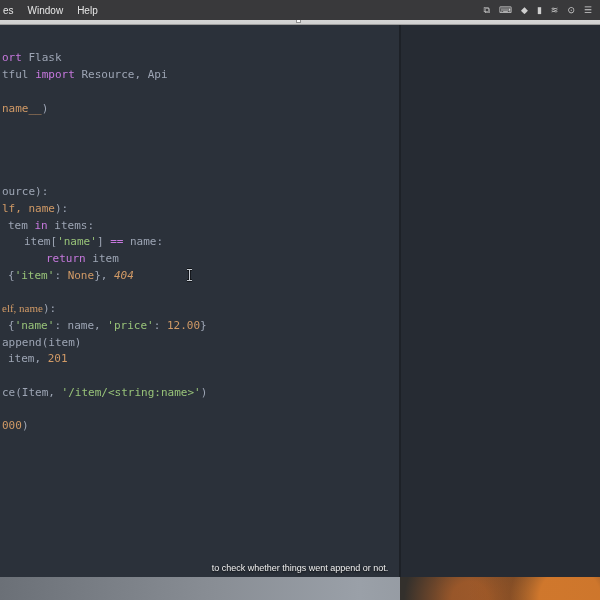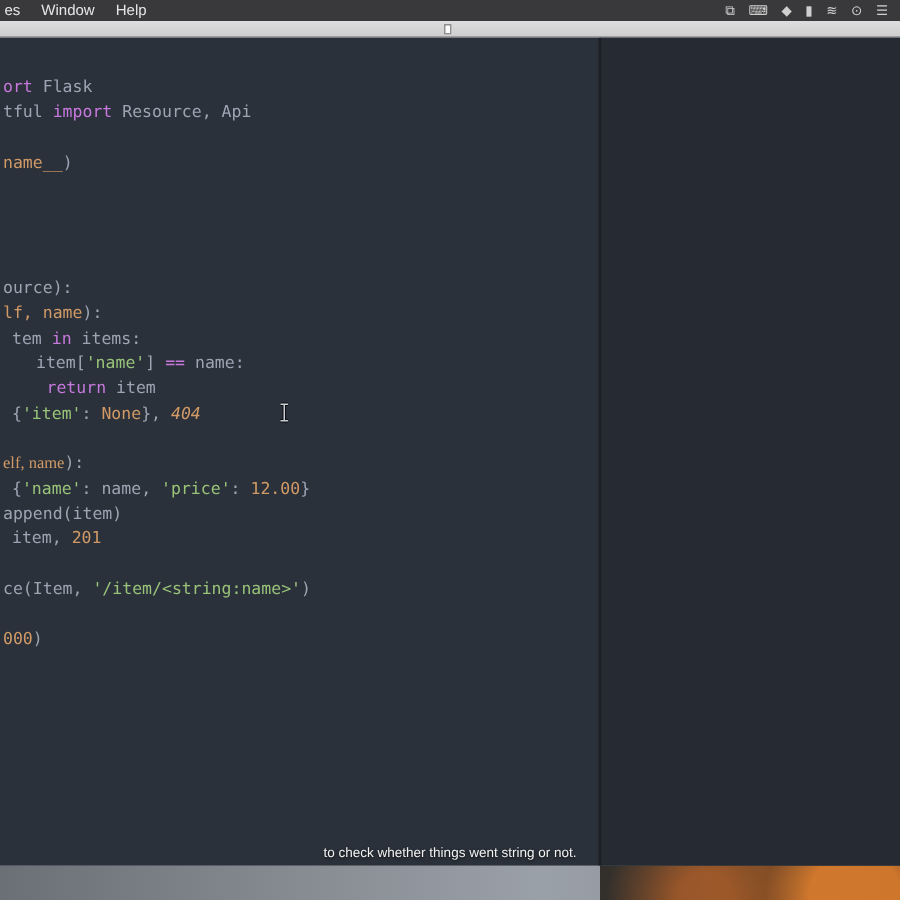"es" .menubar { height: 14px -> 20px }
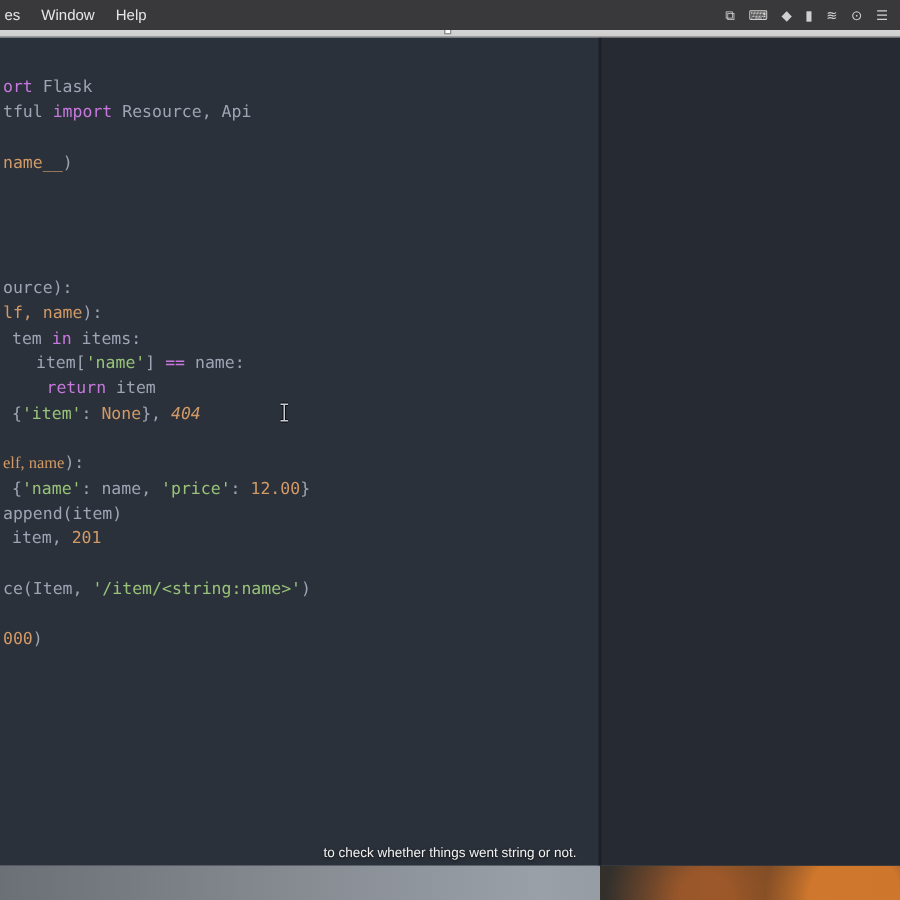"return item" div.code-line { left: 31px -> 46px }
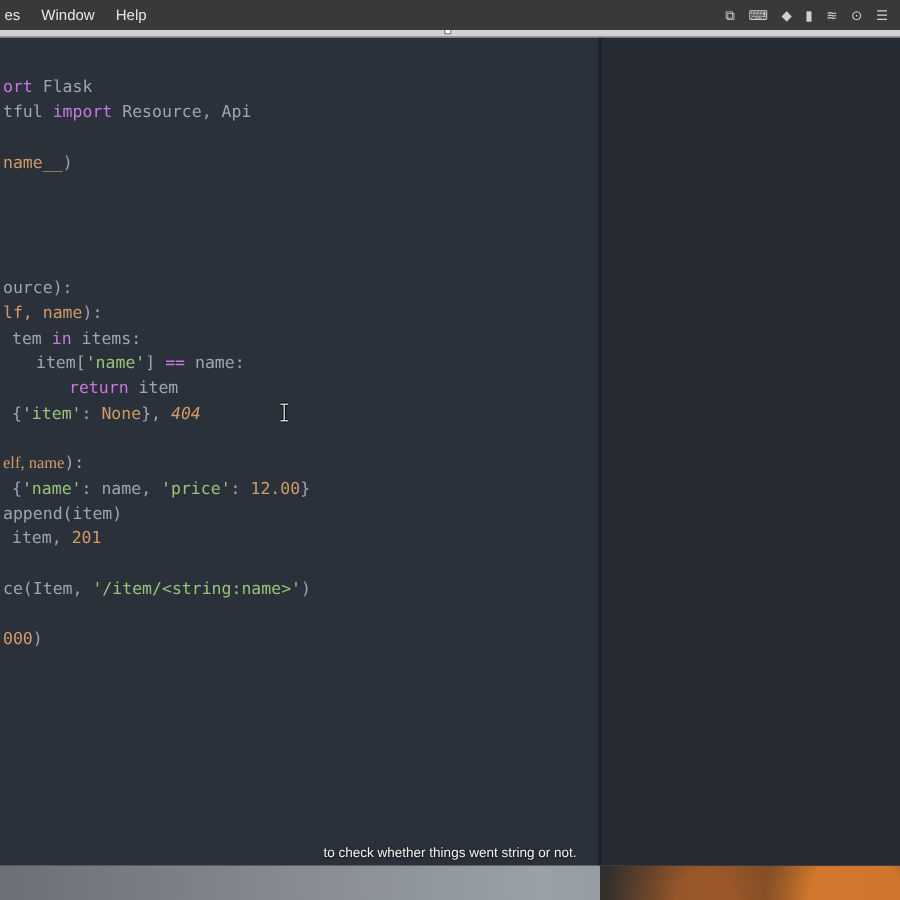"to check whether things went" div.caption { text: string -> append }
